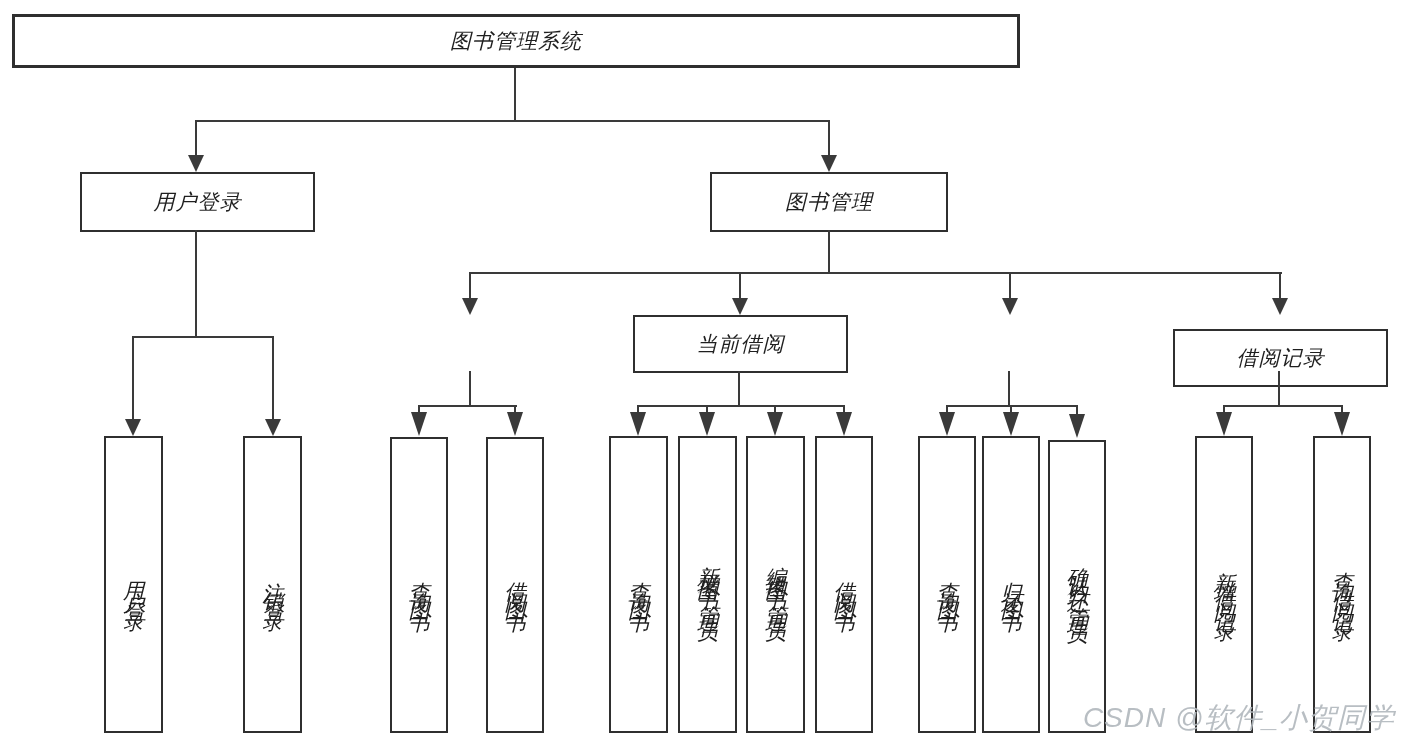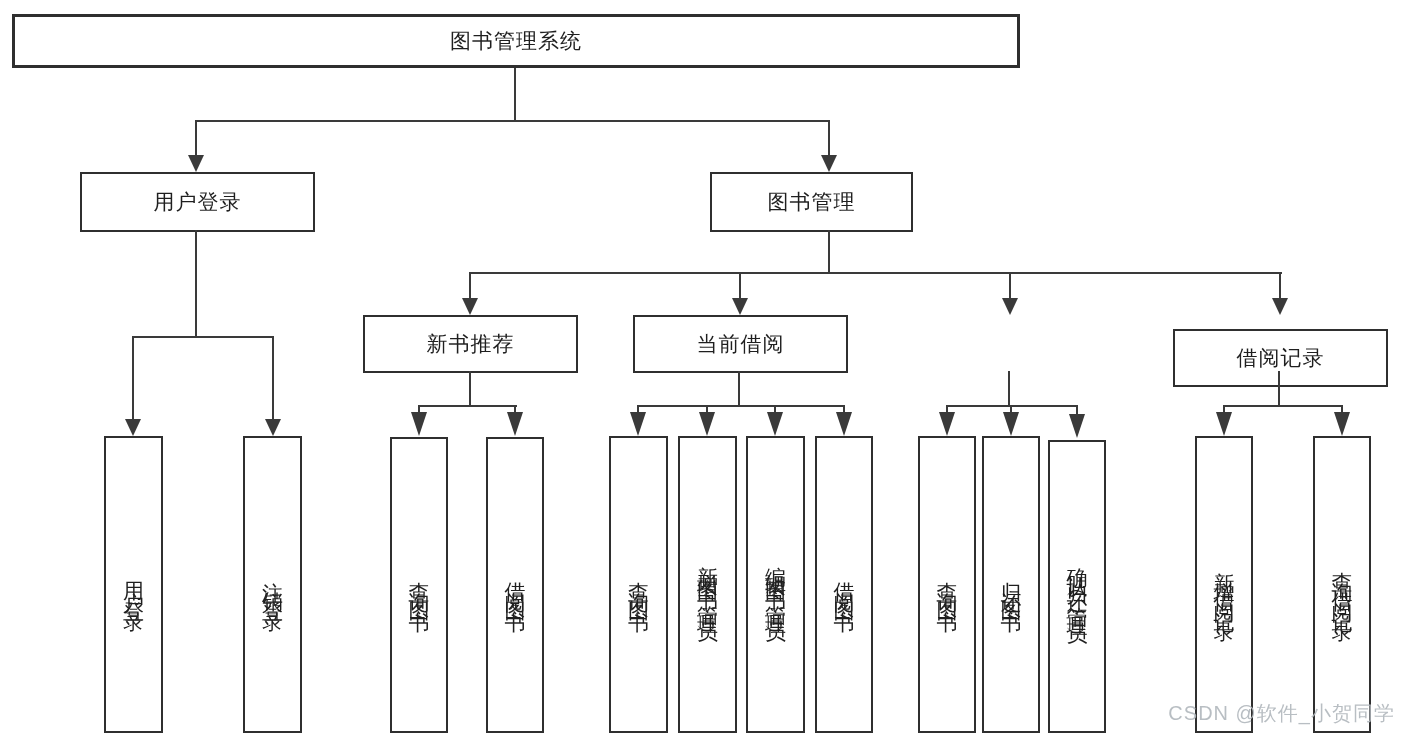"图书管理系统" #stage { font-style: none -> italic }
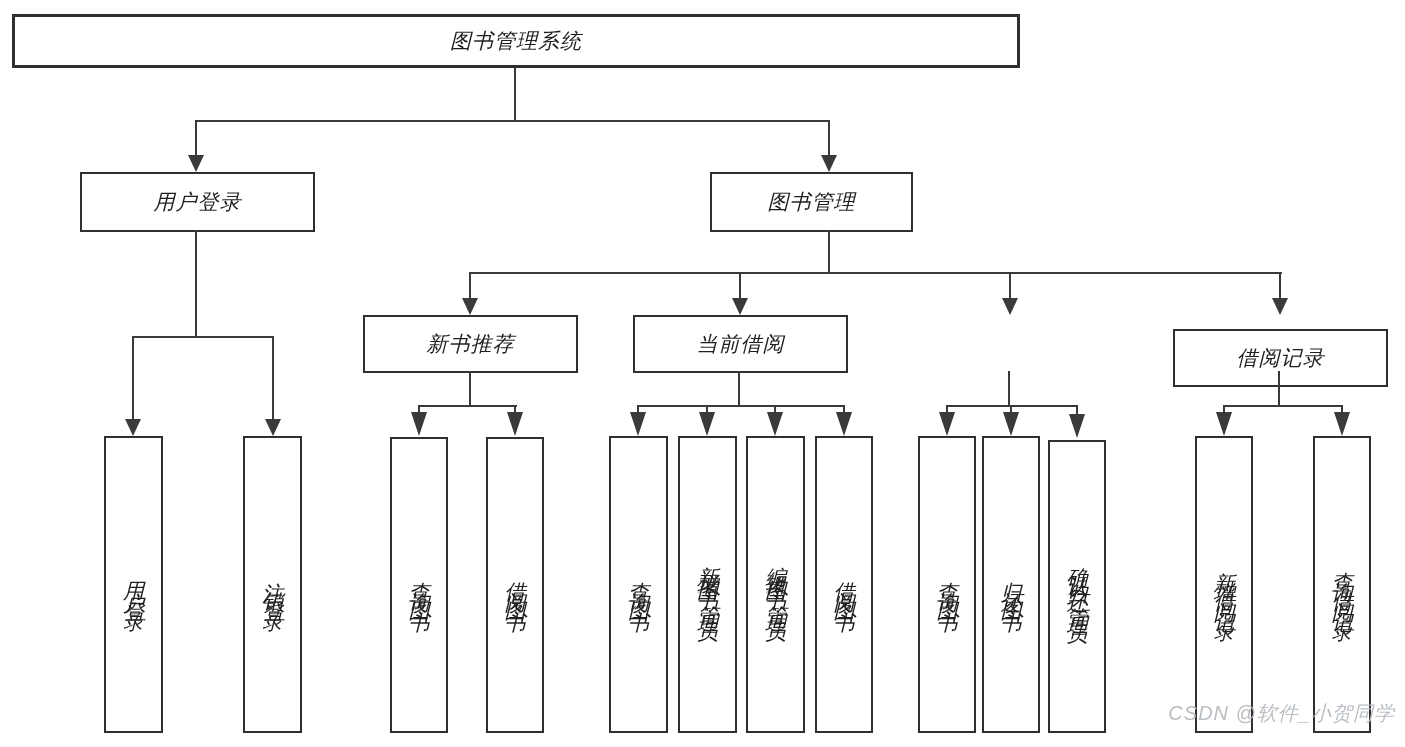"图书管理" div.box { width: 203px -> 238px }
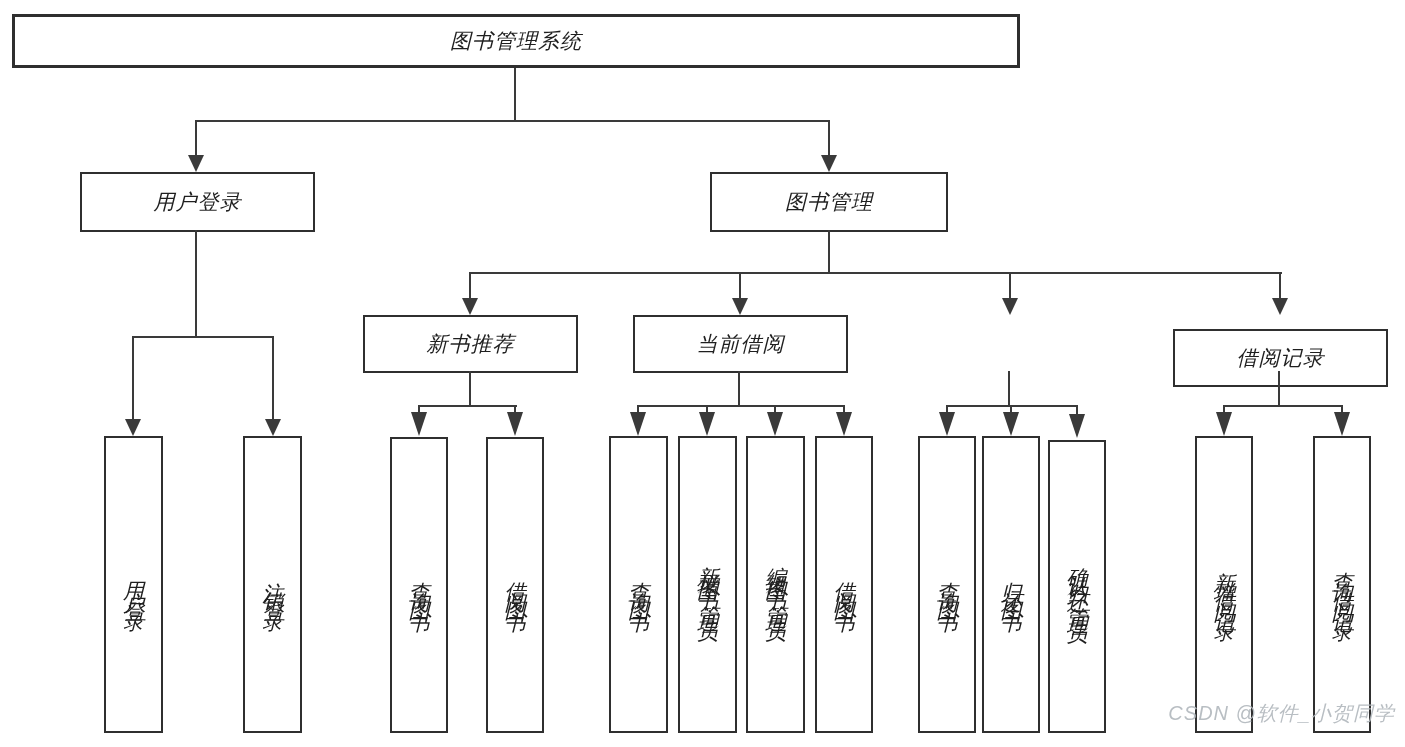"新书推荐" div.box { html: <div> <span>新书推荐</span> </div> -> none }
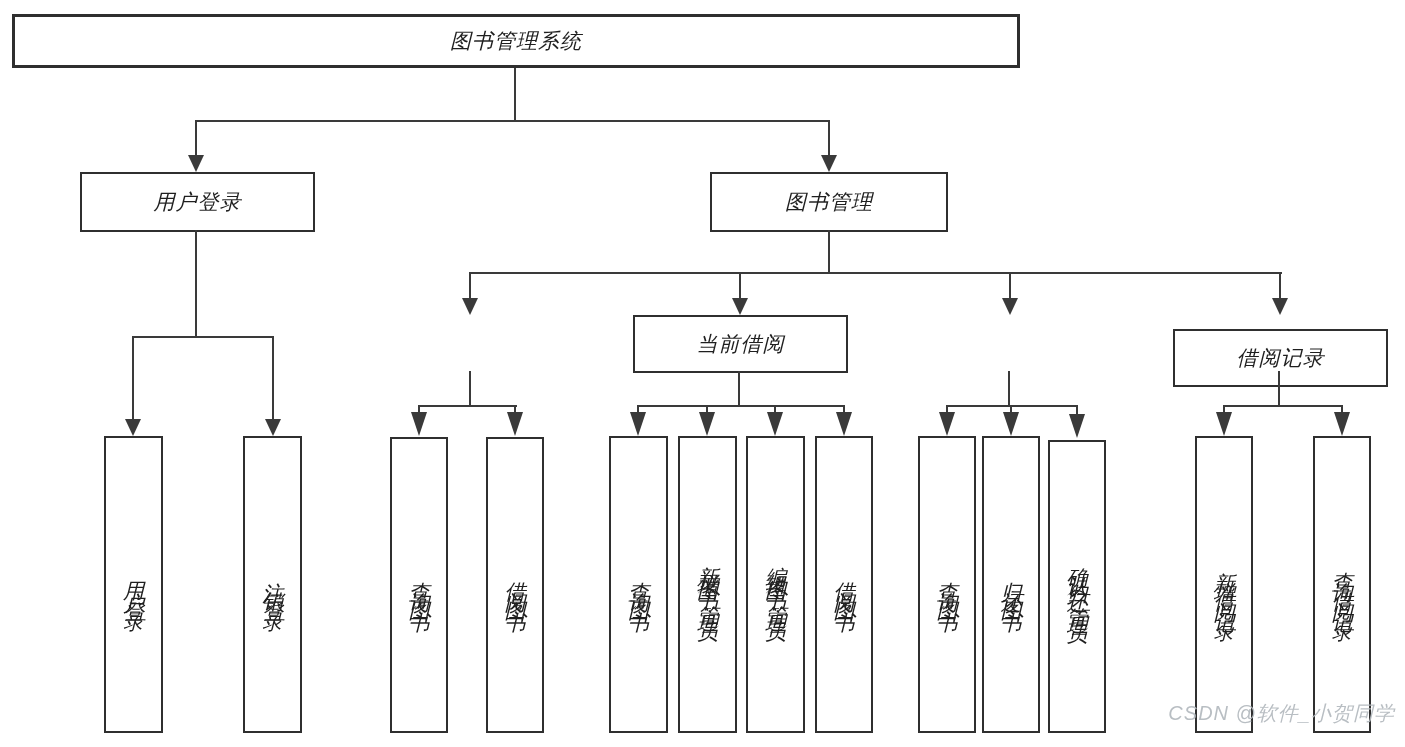"CSDN @软件_小贺同学" #watermark { bottom: 20px -> 10px; font-size: 20px -> 28px }
